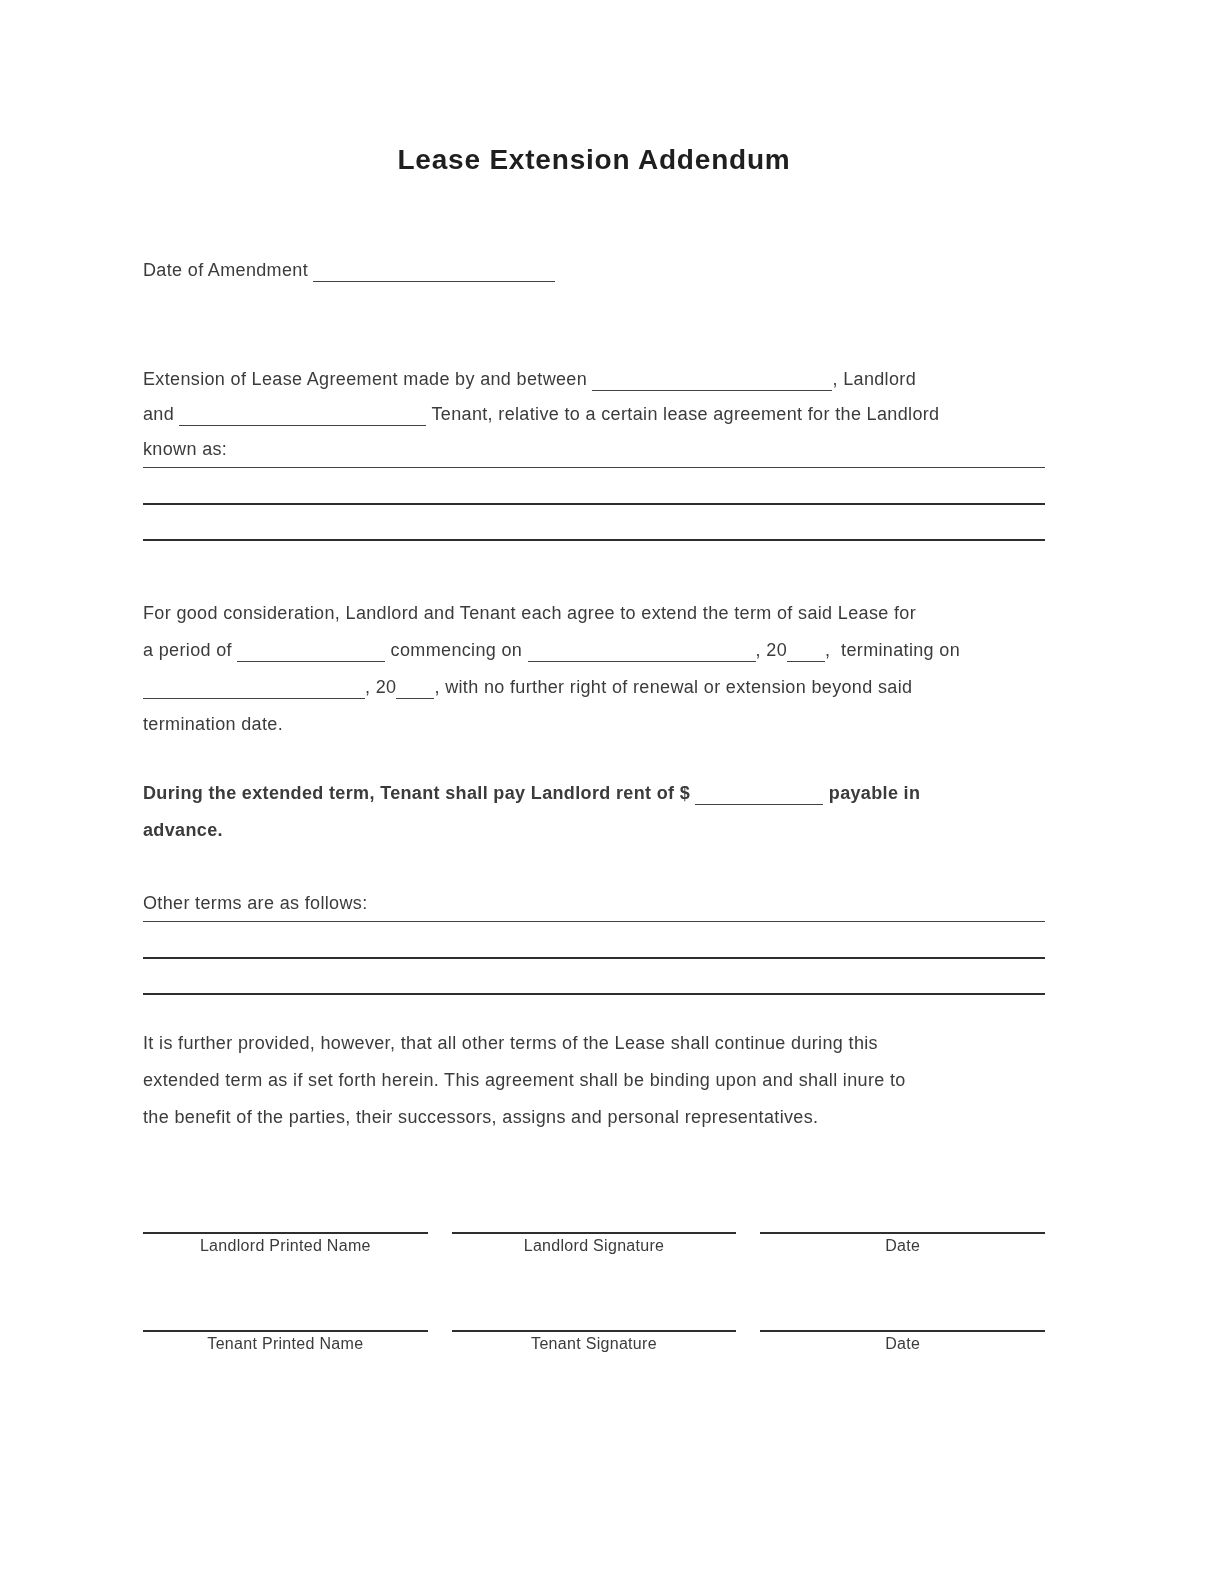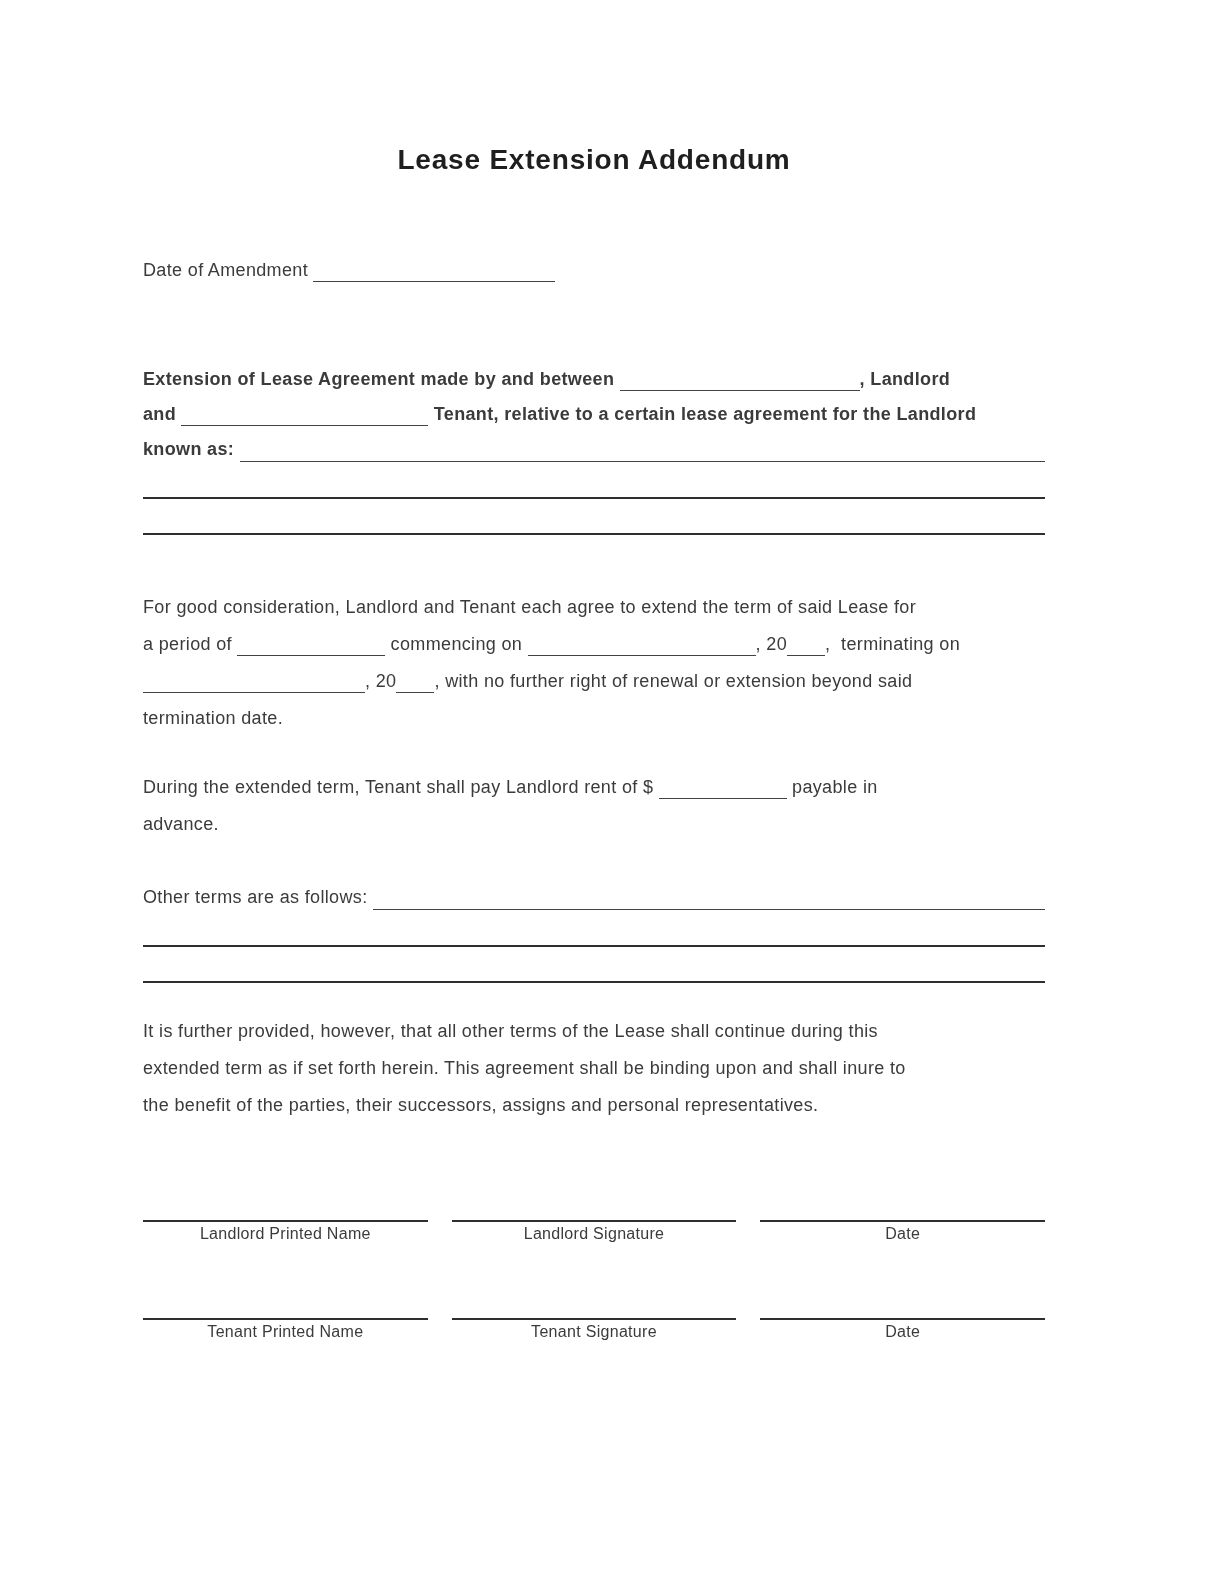"Extension of Lease Agreement made" .para-intro { font-weight: bold -> none }
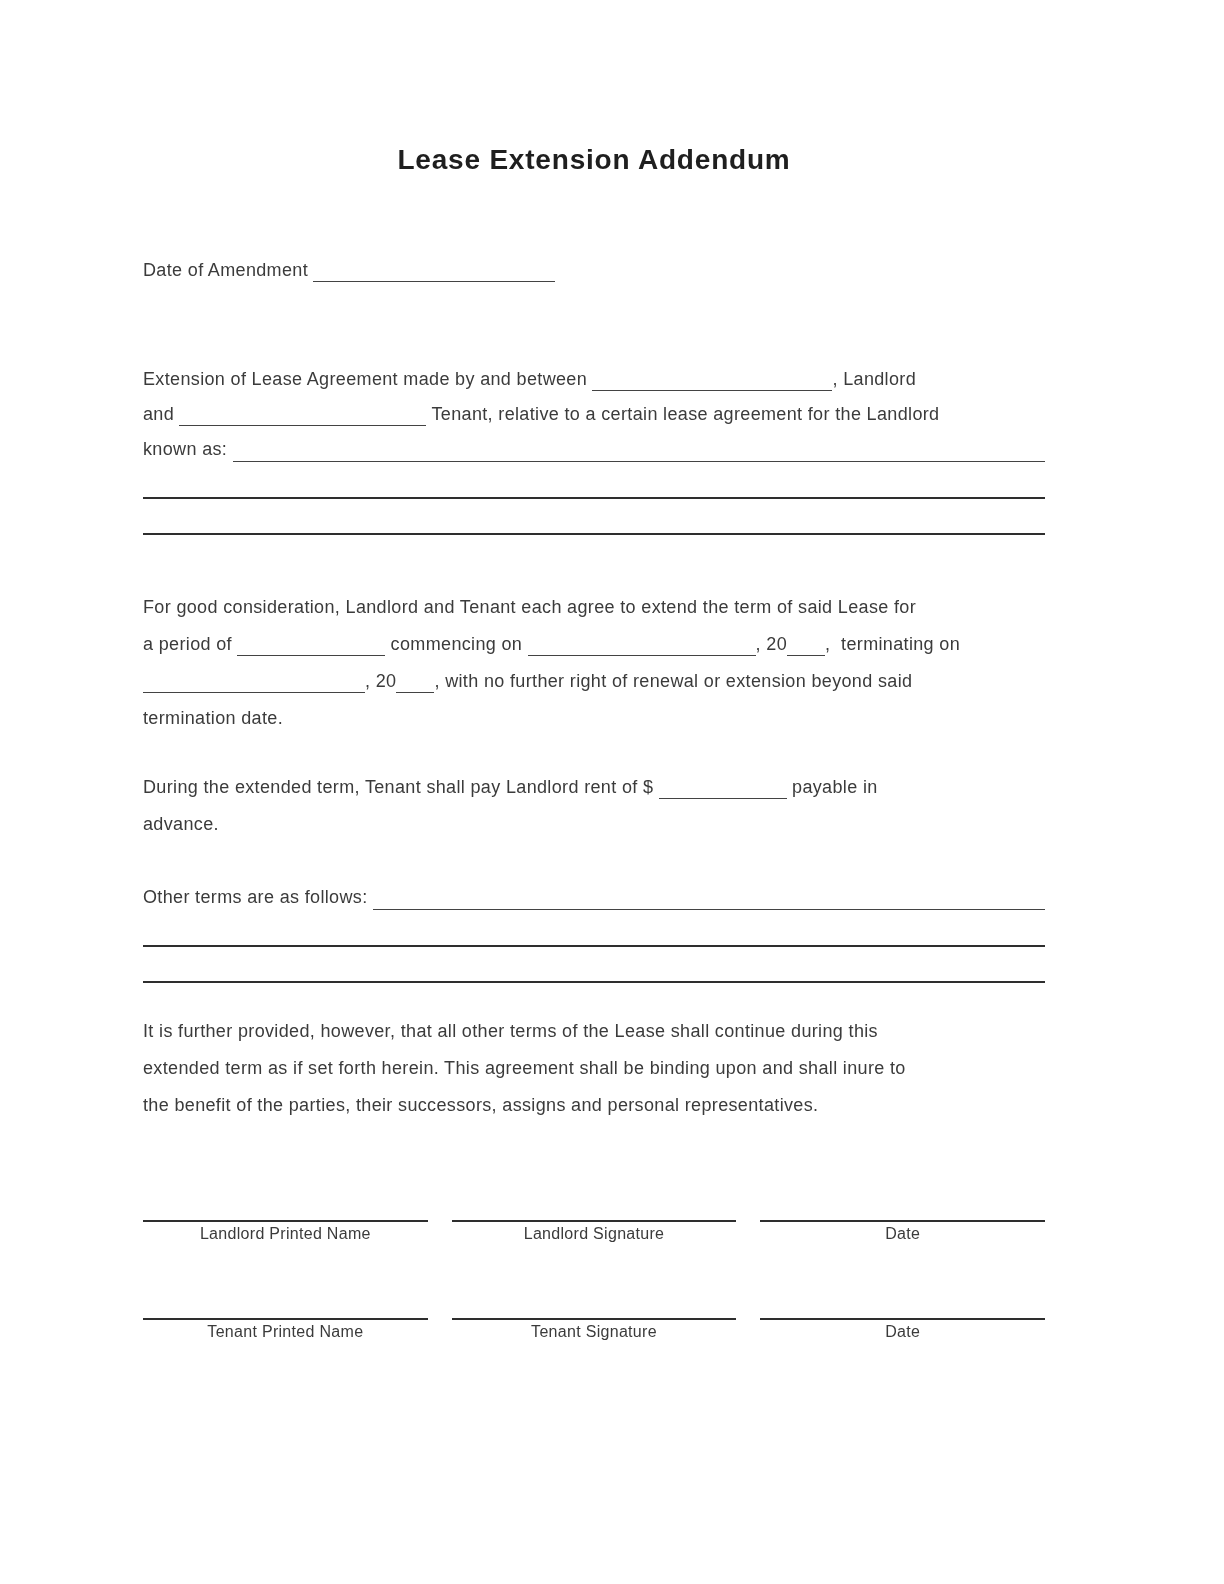"known as:" .fillline { flex-direction: none -> column }
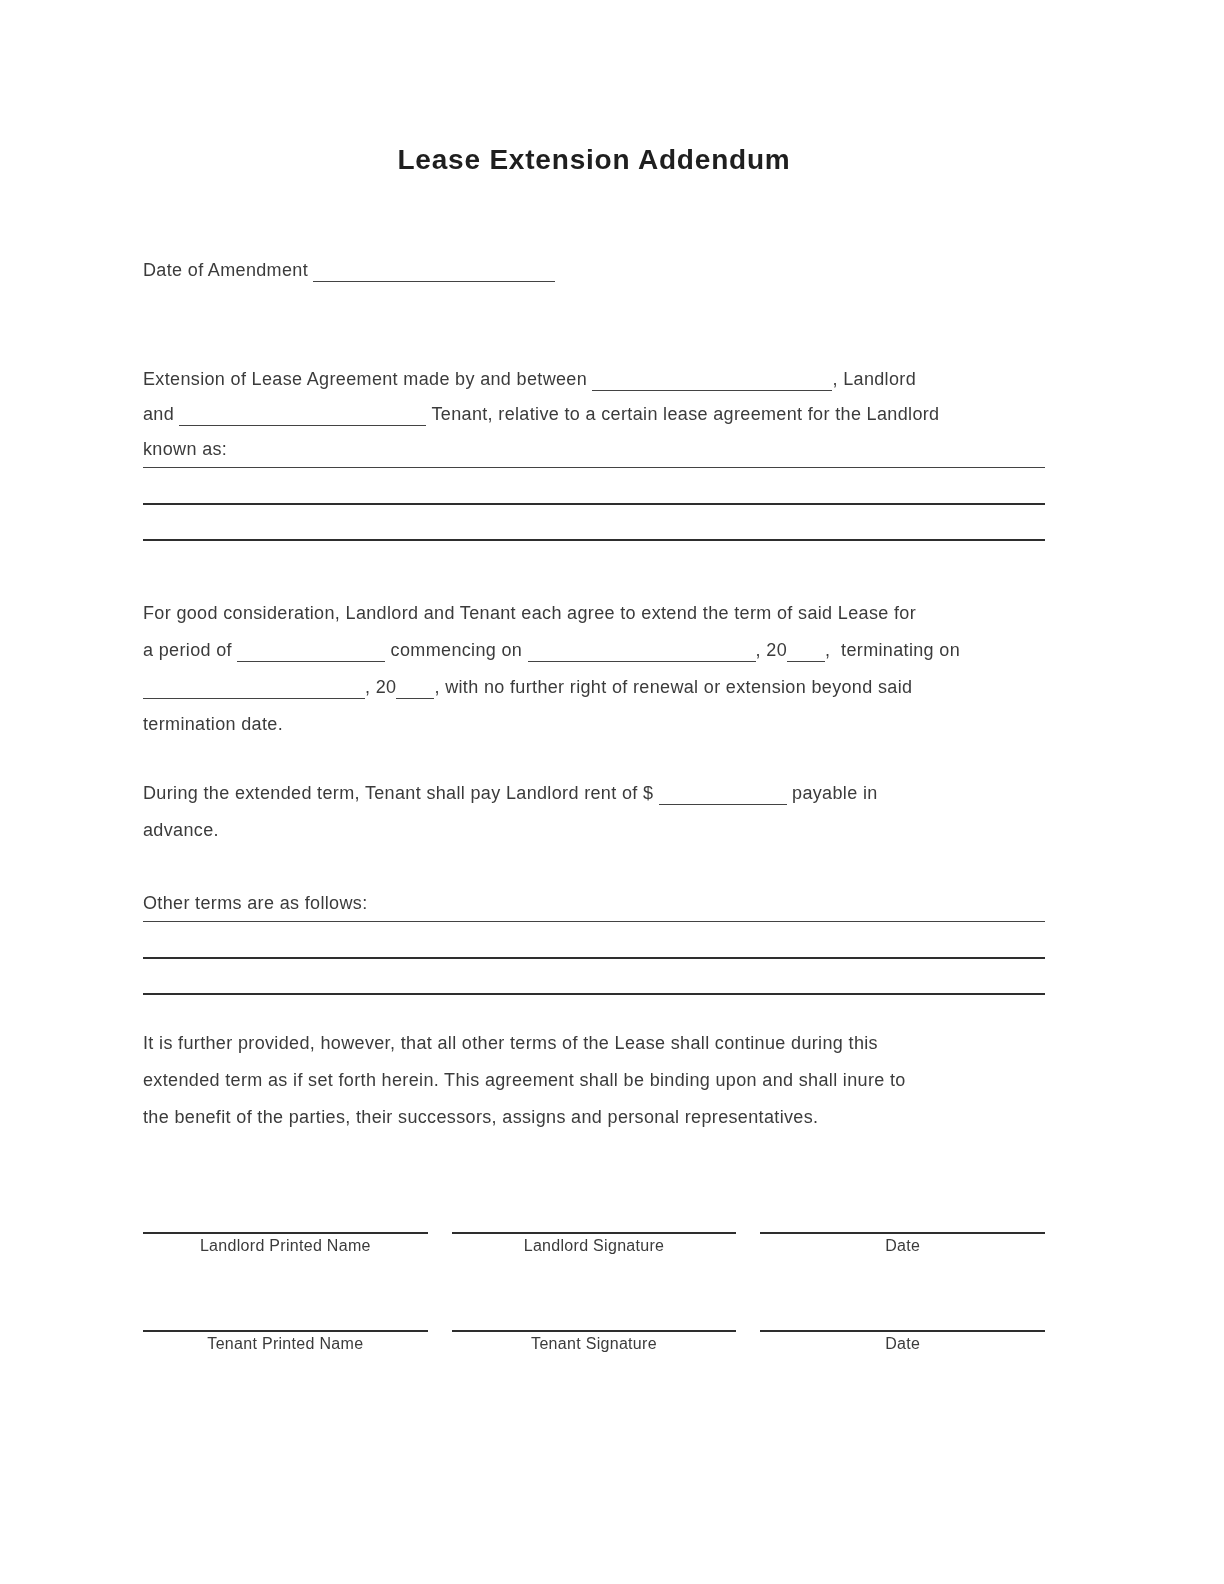"During the extended term, Tenant" .para-rent .textline { font-weight: none -> bold }
